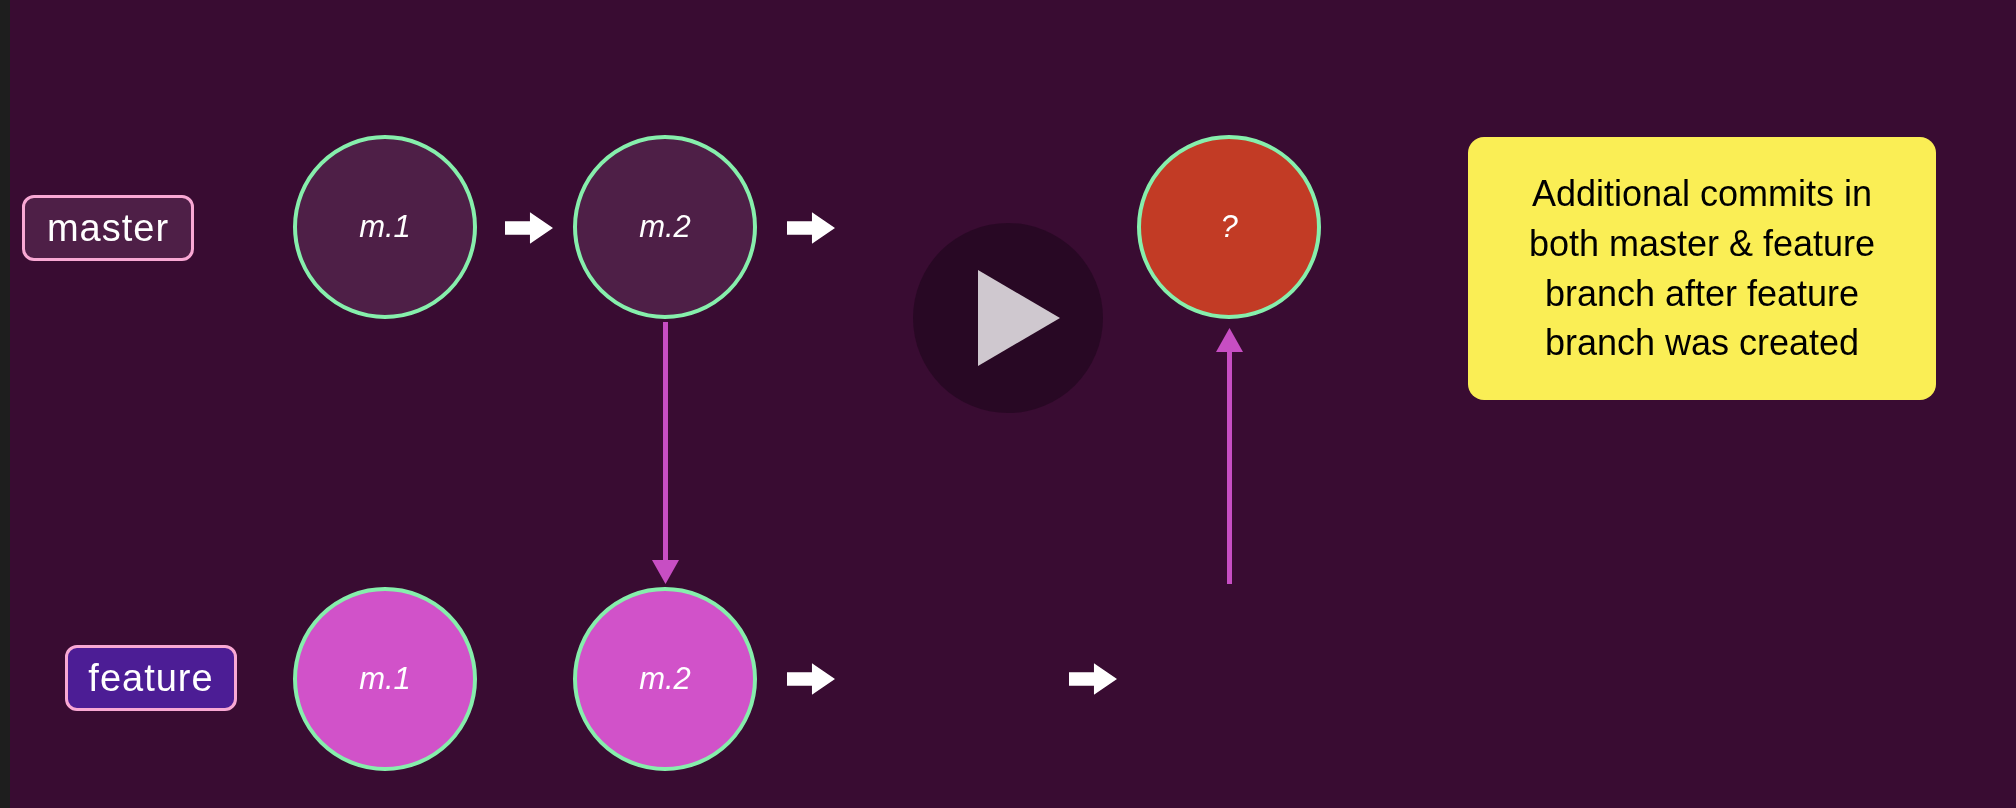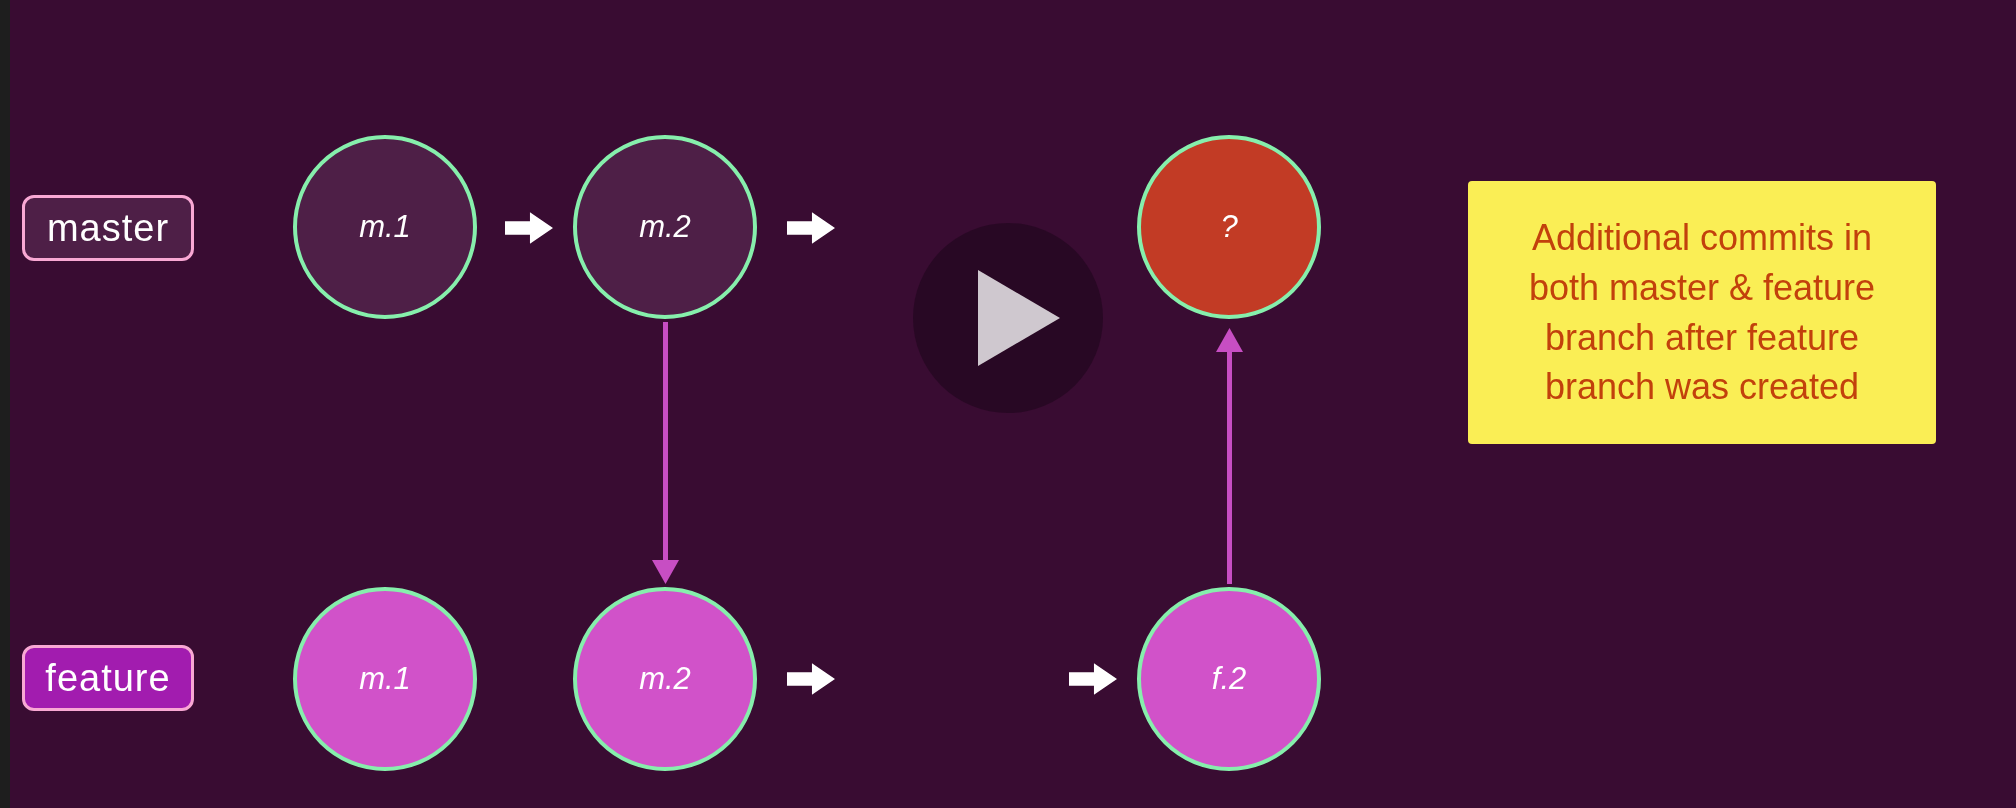"Additional commits in both master" .note { border-radius: 4px -> 16px; color: #c2410c -> #000000; margin-top: 44px -> none }
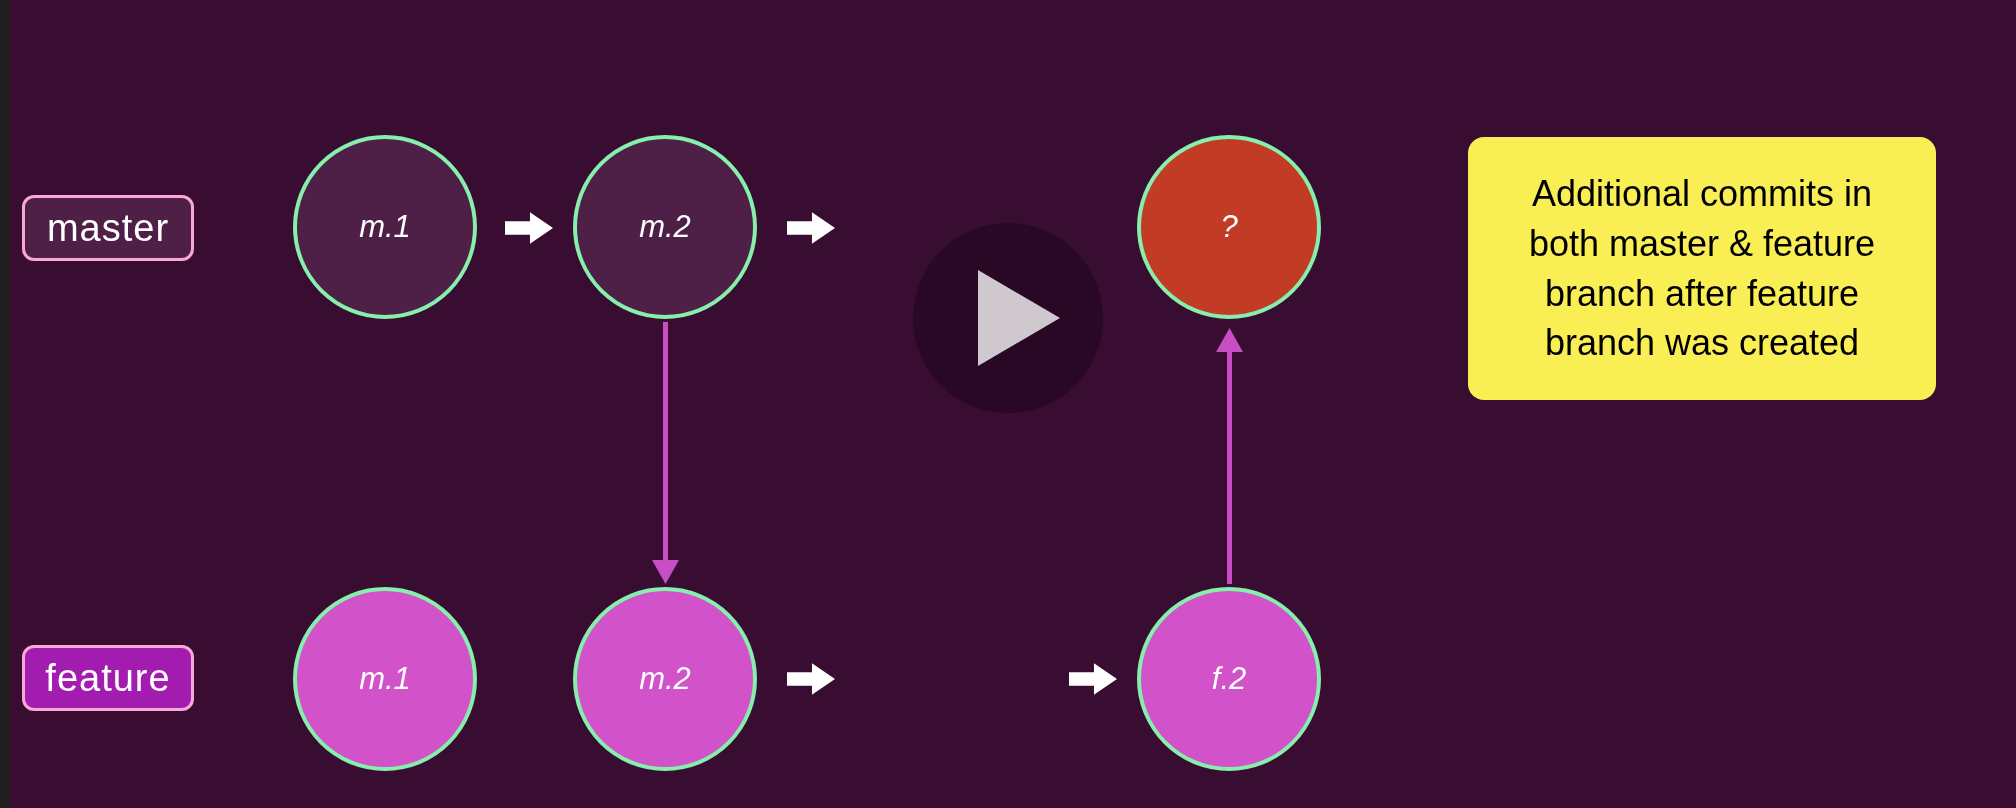"feature" div.branch-badge { background-color: #a21caf -> #4c1d95; margin-left: none -> 43px }
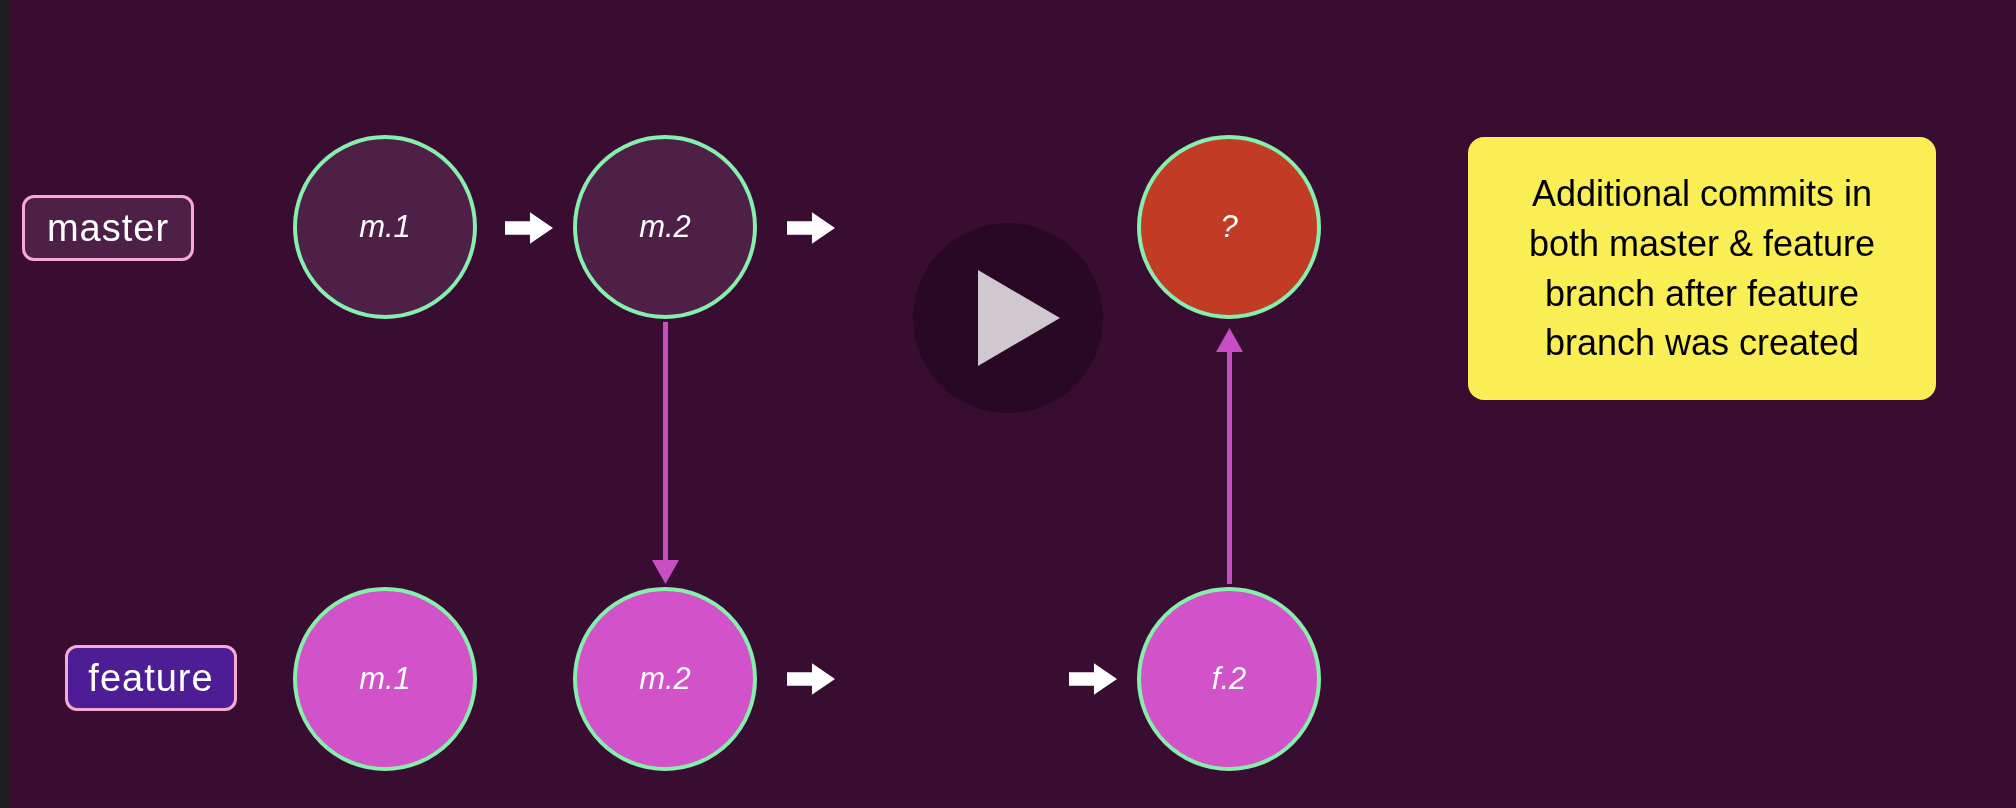"f.2" div.commit { html: <div>f.2</div> -> none }
